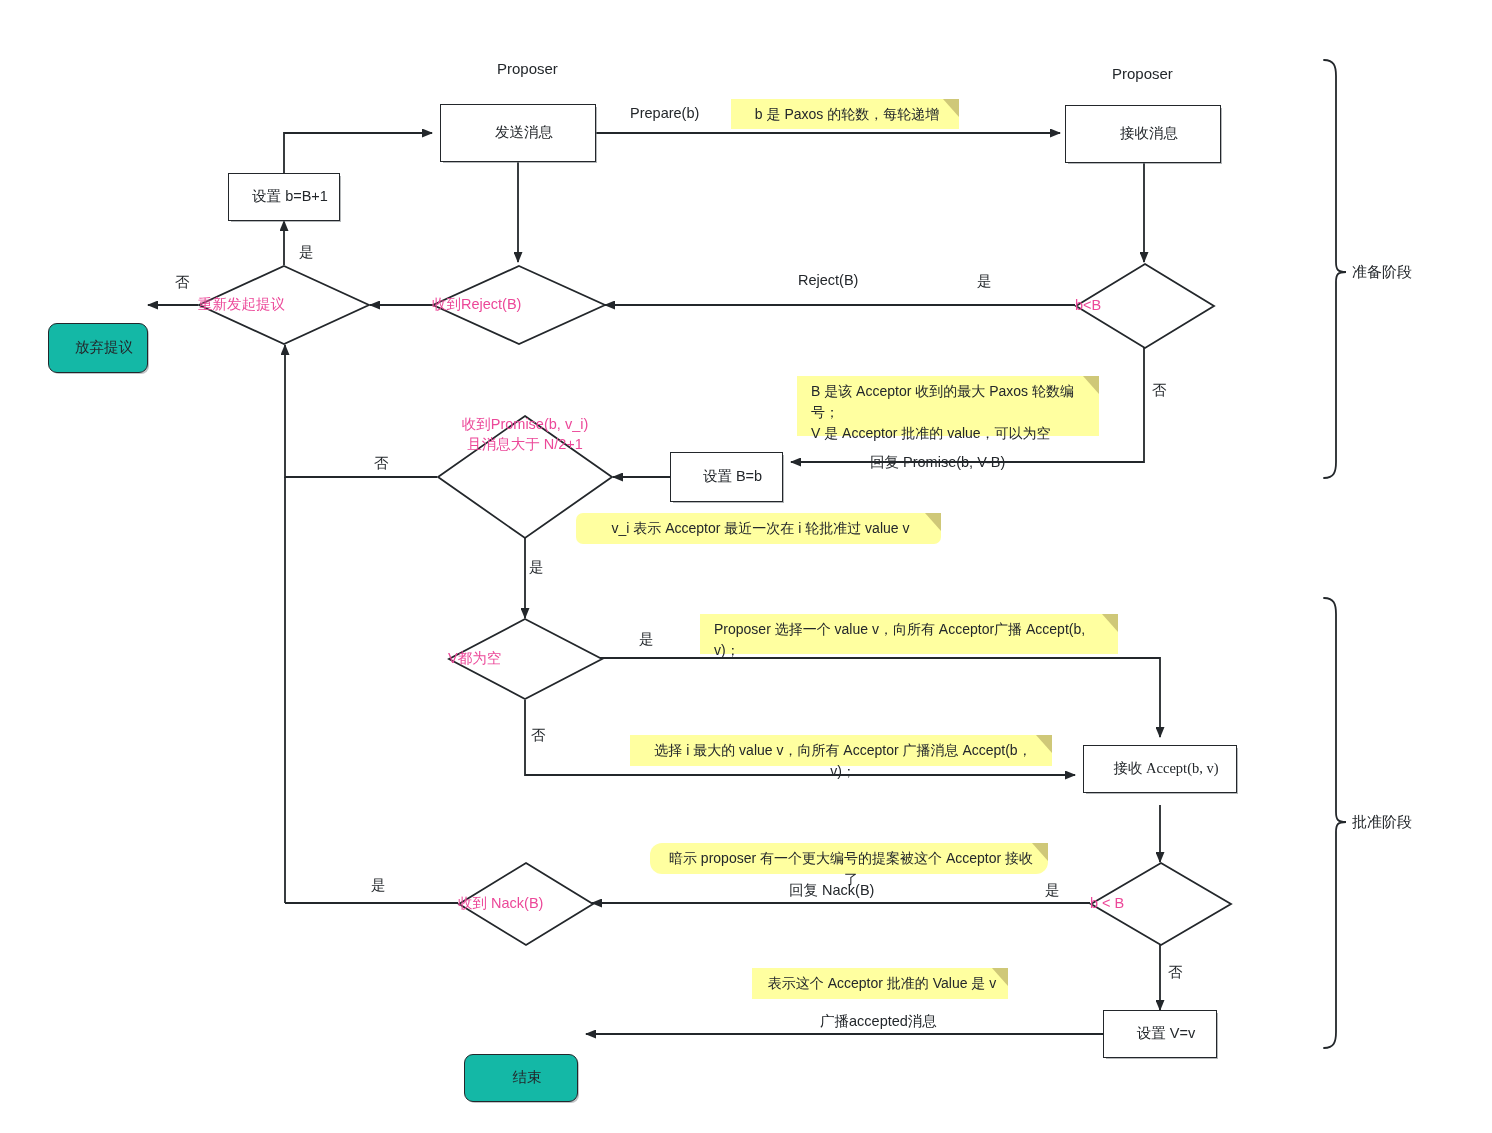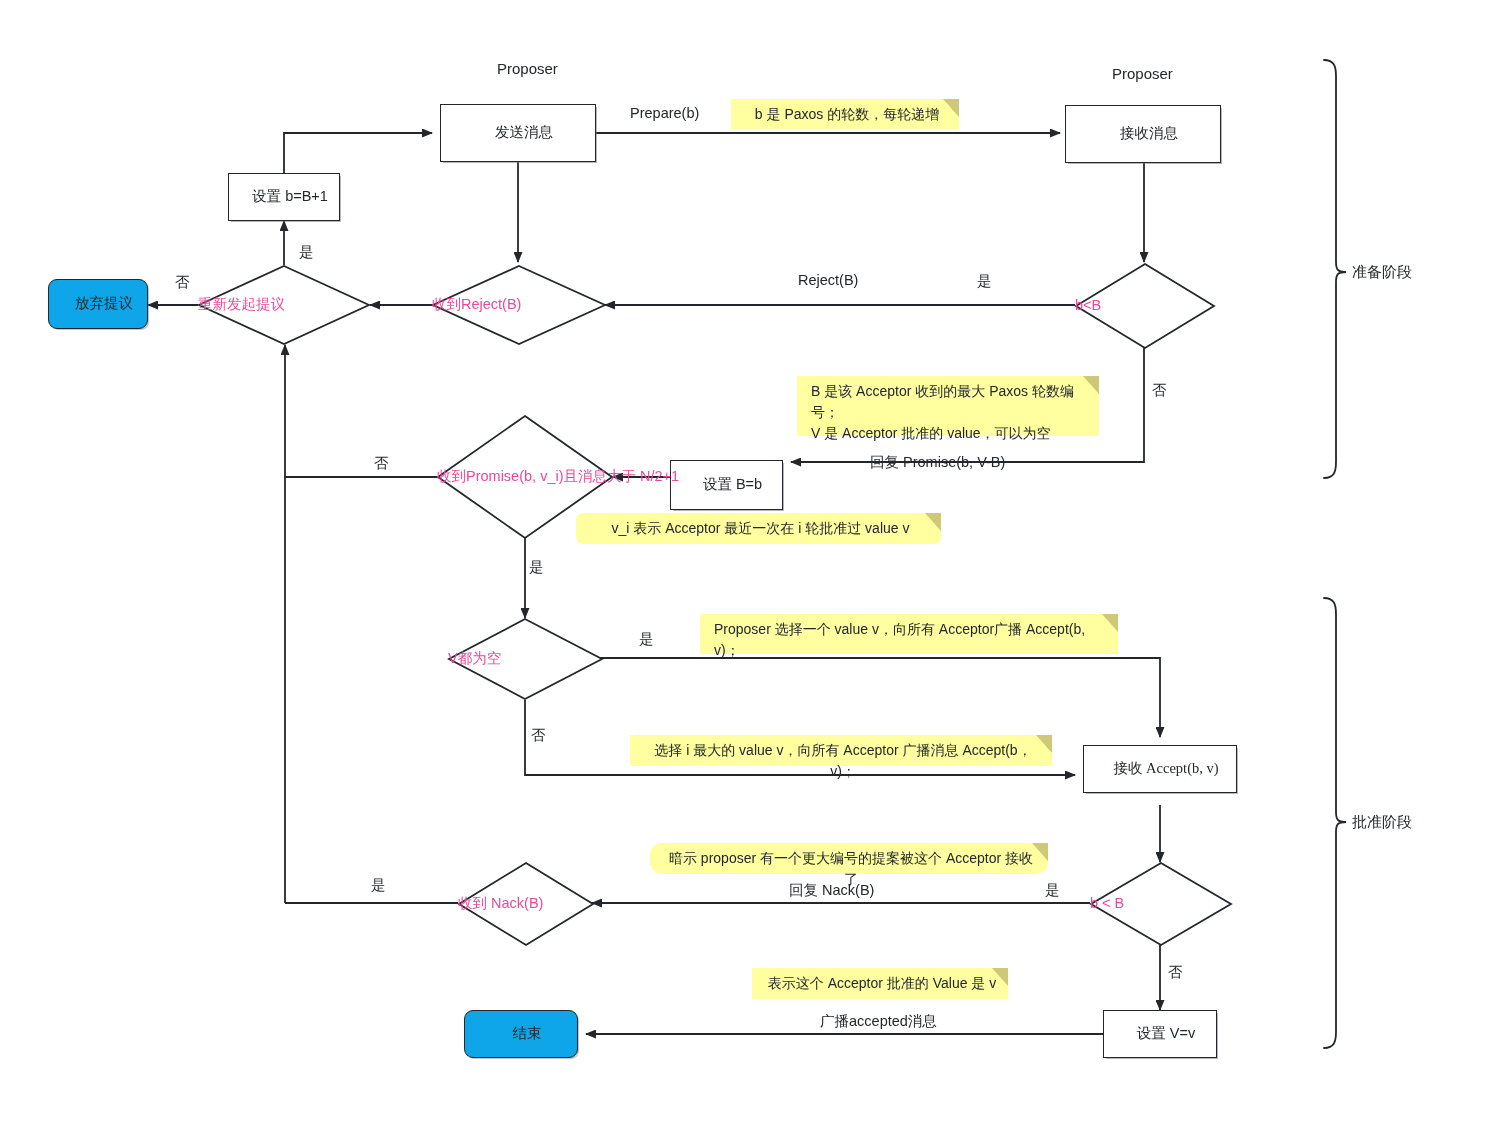"放弃提议" .round { background: #0ea5e9 -> #14b8a6; margin-top: none -> 44px }
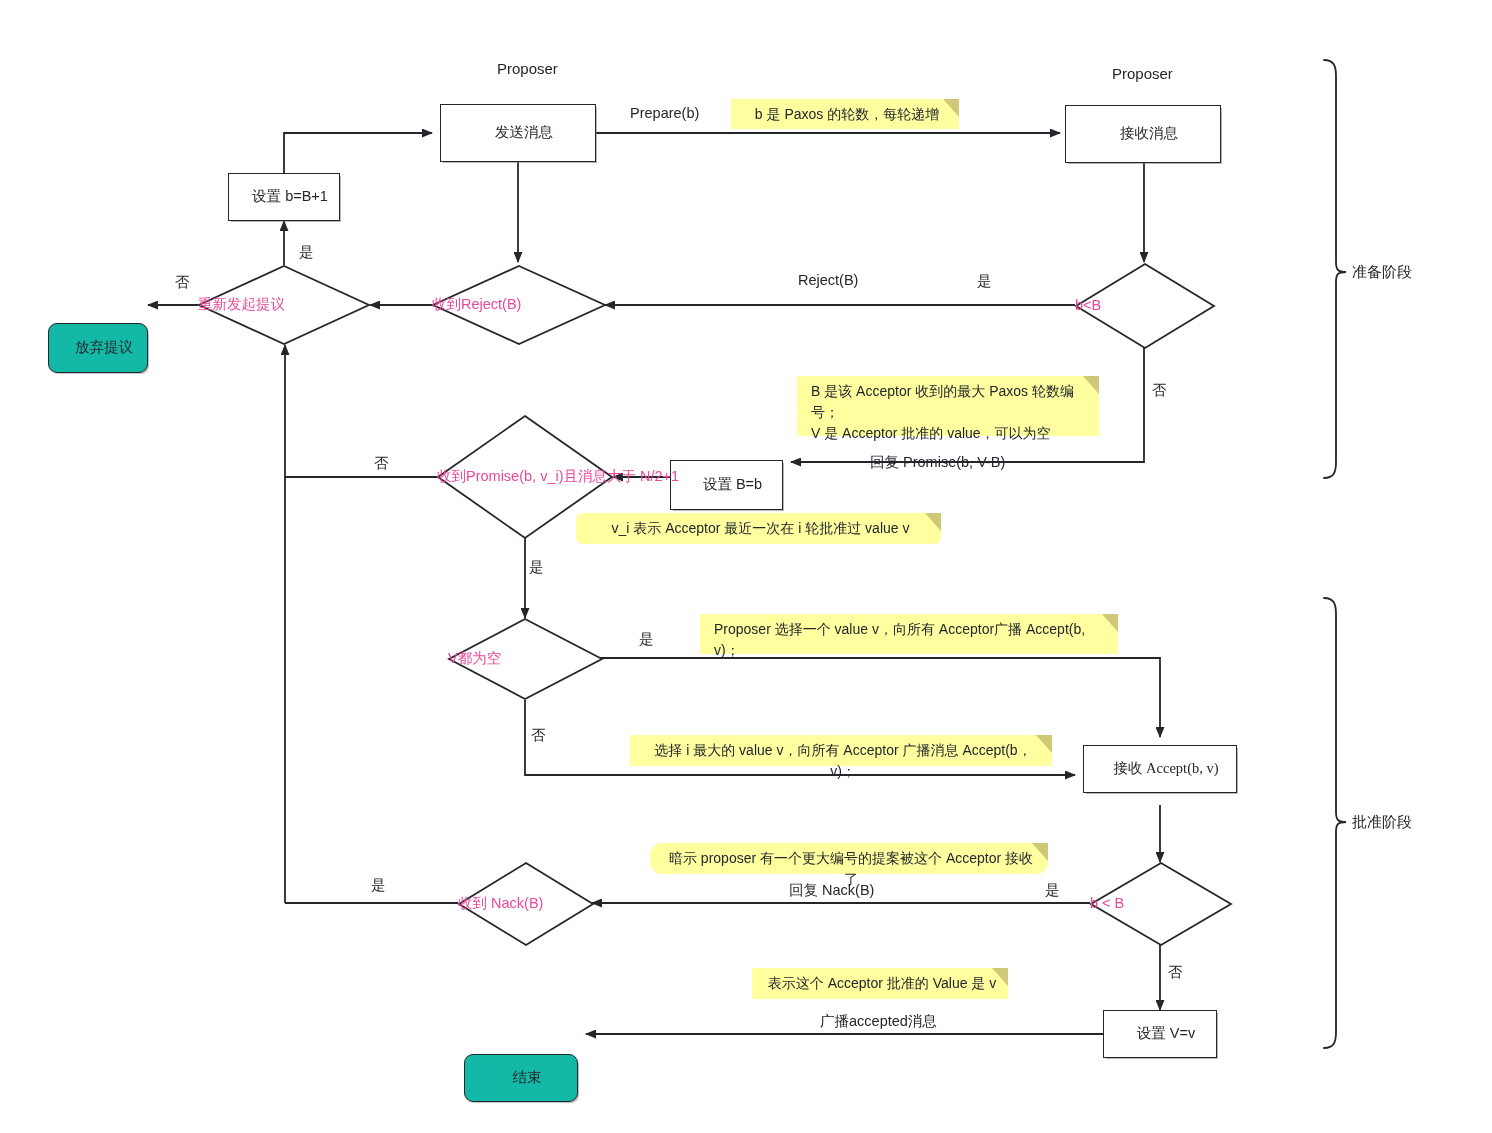"收到Promise(b, v_i)" div.diamond-label { flex-direction: row -> column }
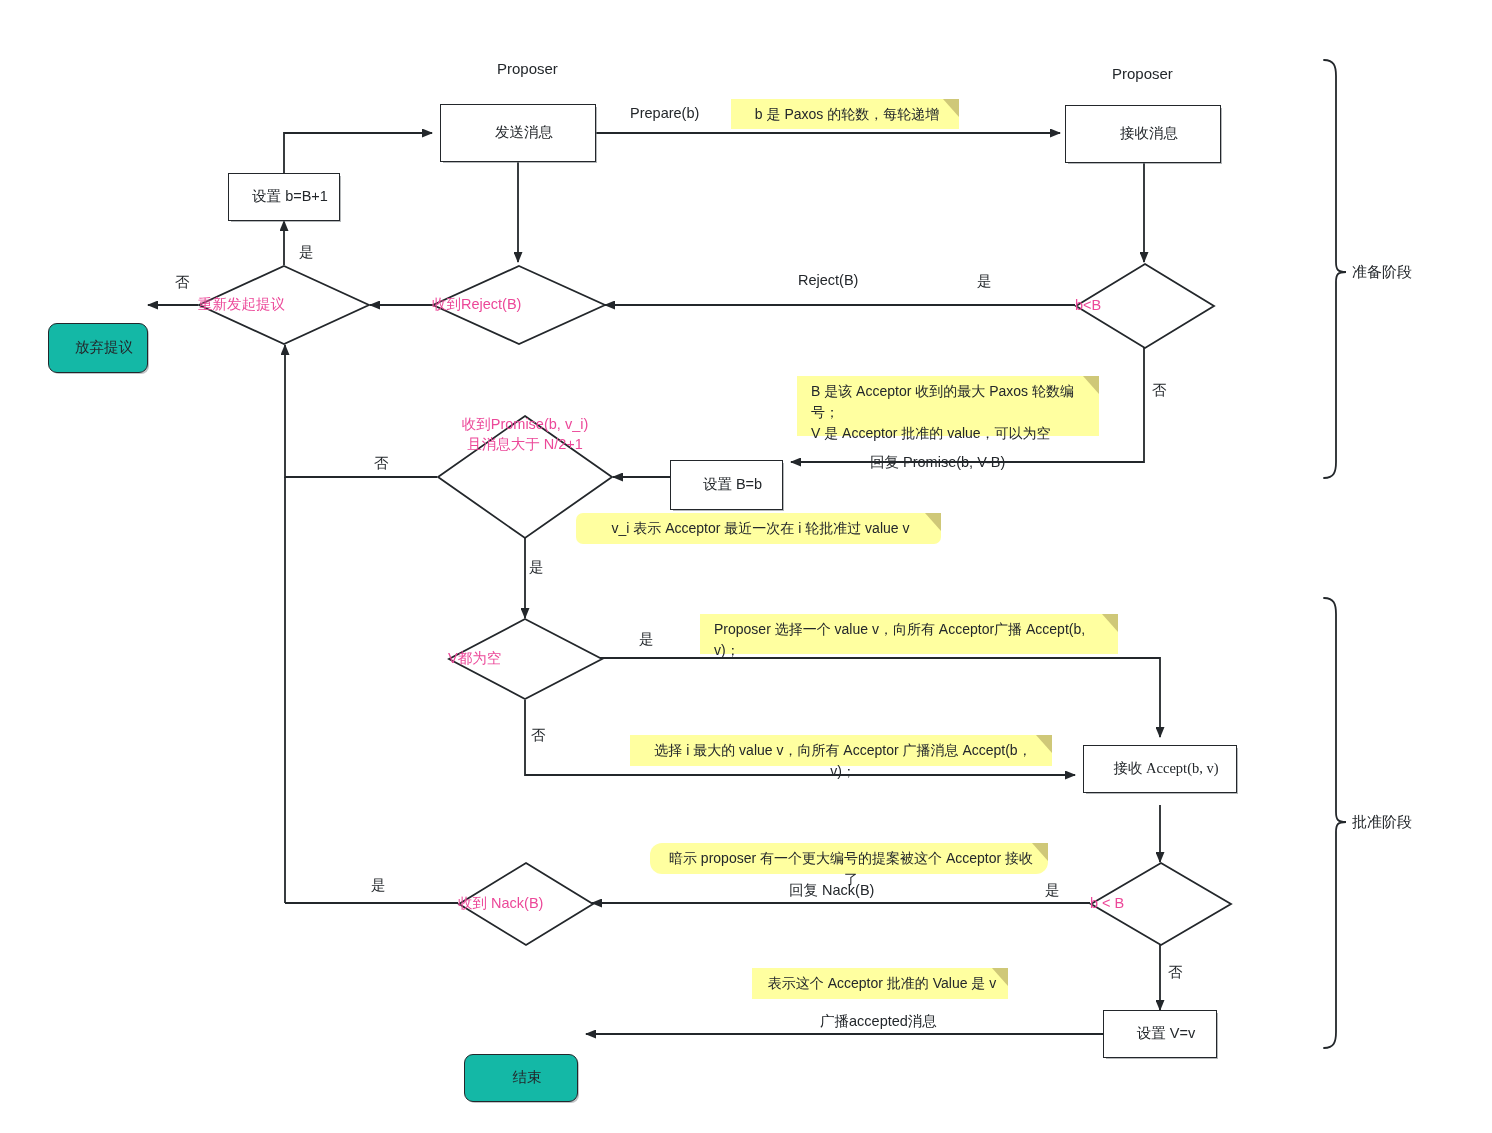"设置 B=b" div.node { margin-top: 8px -> none }
